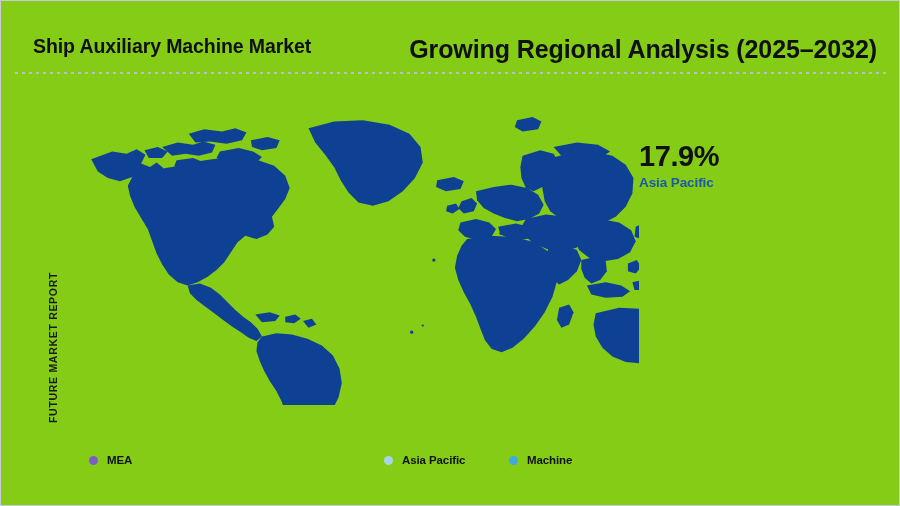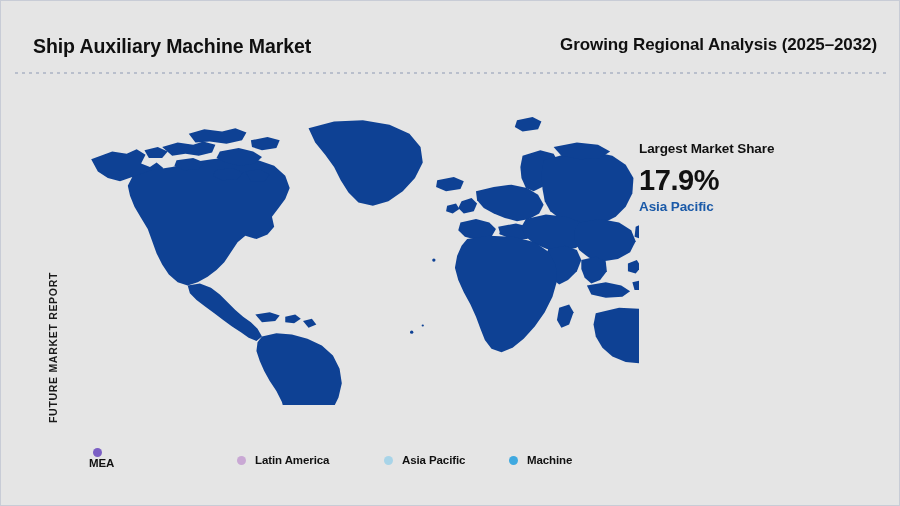"Ship Auxiliary Machine Market" div.card { background: #e5e5e5 -> #84cc16 }
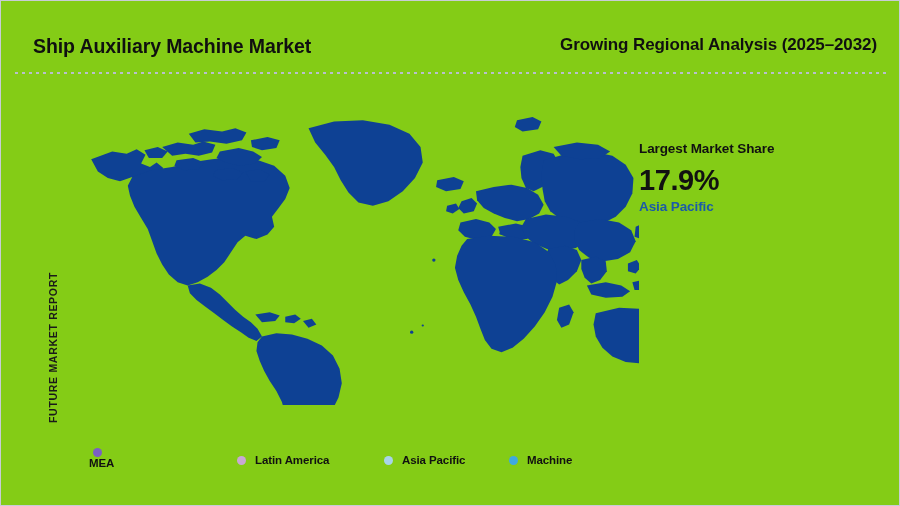"Growing Regional Analysis (2025–2032)" .header-title-right { font-size: 17px -> 25px }
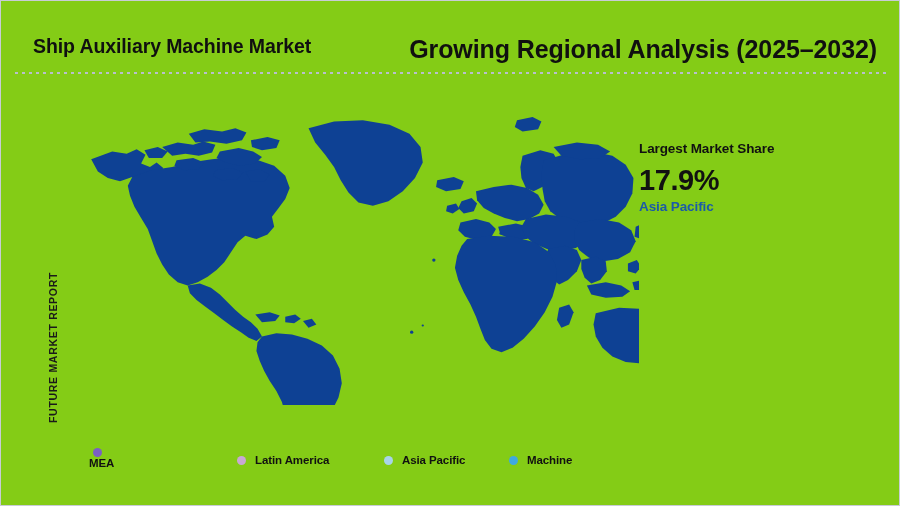"Largest Market Share" div.stat-label { html: <div>Largest Market Share</div> -> none }
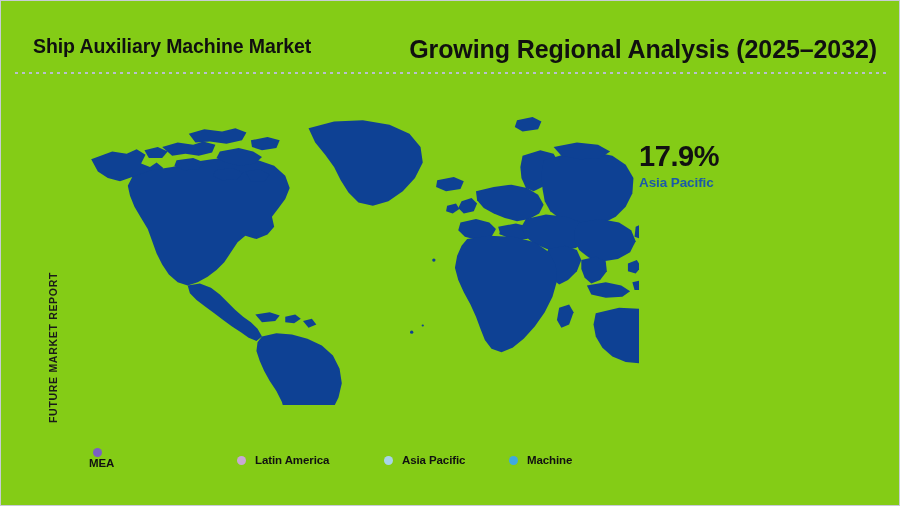"MEA" div.legend-item { flex-direction: column -> none }
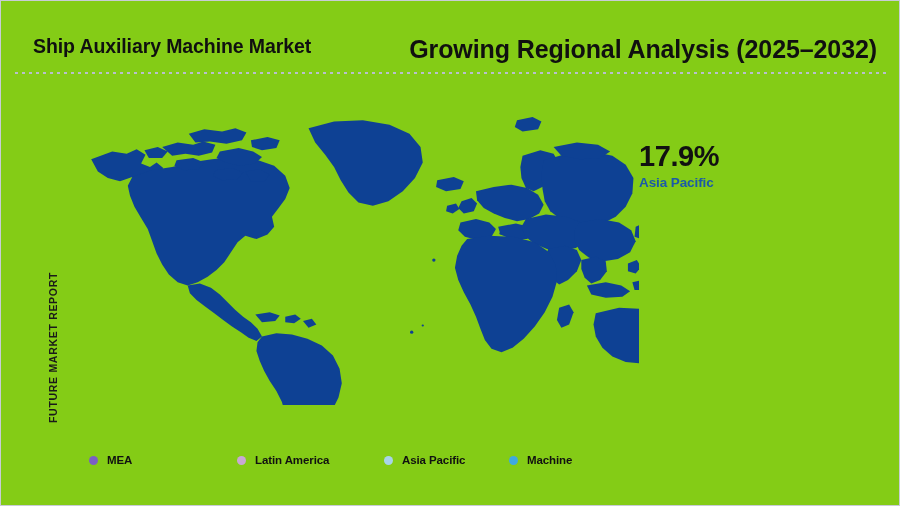"Latin America" div.legend-item { html: <div> <span></span> <span>Latin America</span> </div> -> none }
